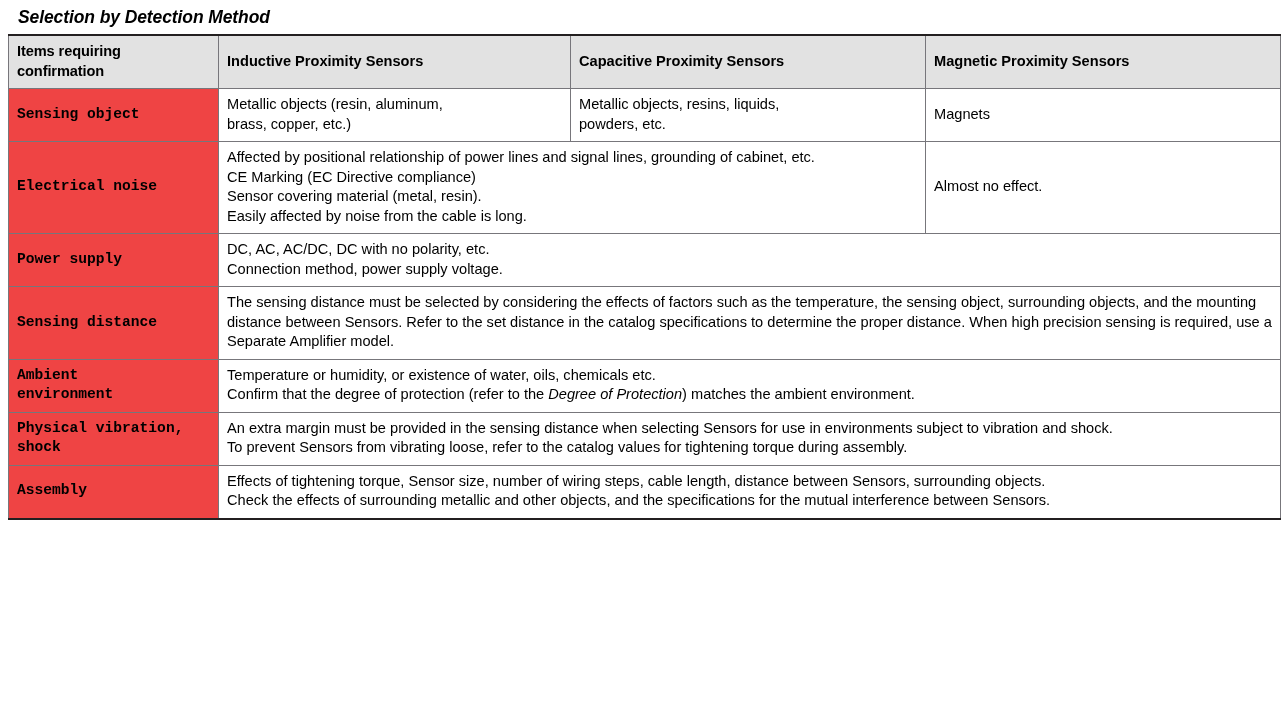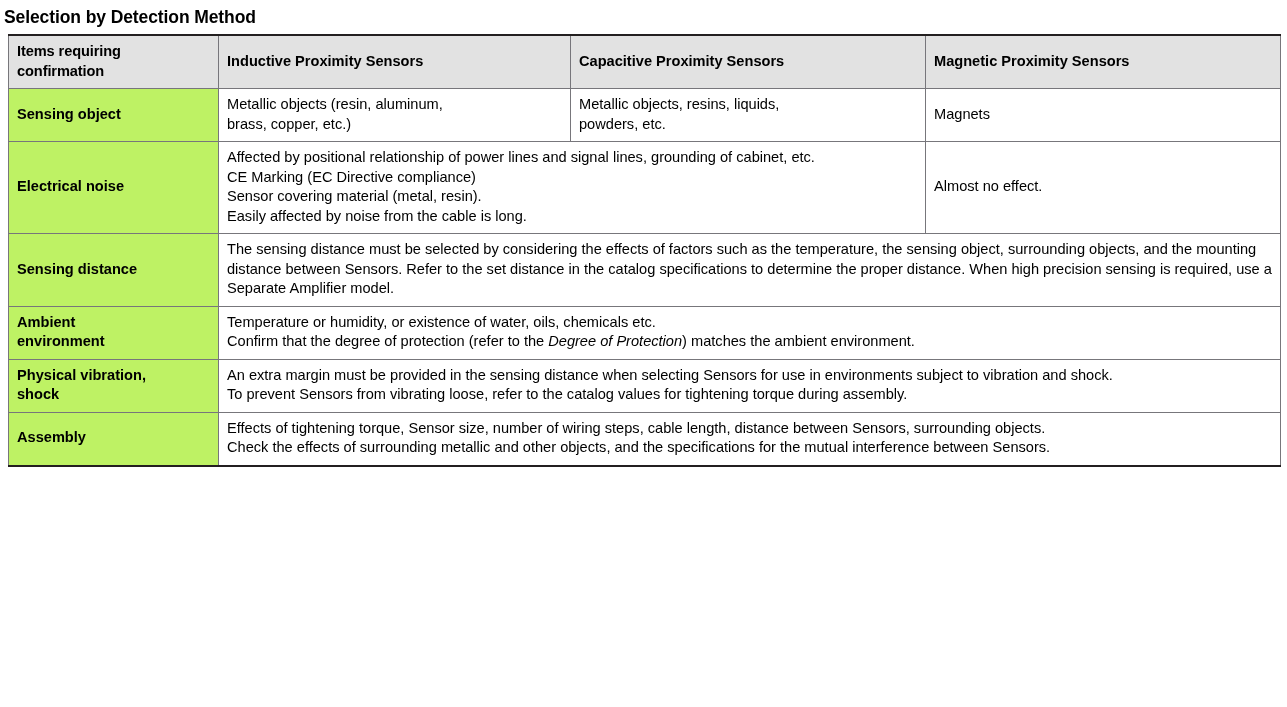"Selection by Detection Method" .page-title { font-style: none -> italic; margin: 6px 0 0 4px -> 6px 0 0 18px }
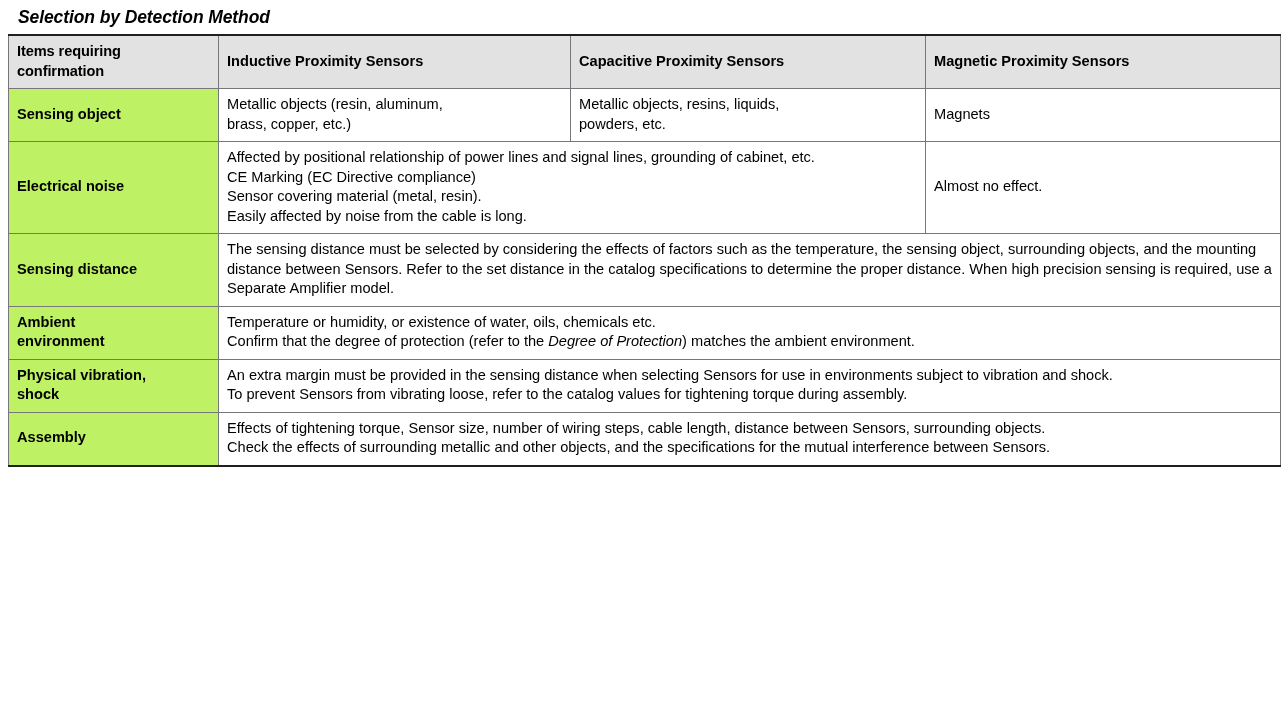"Sensing object" td.row-label { background: #bef264 -> #ef4444; font-family: none -> Liberation Mono, monospace }
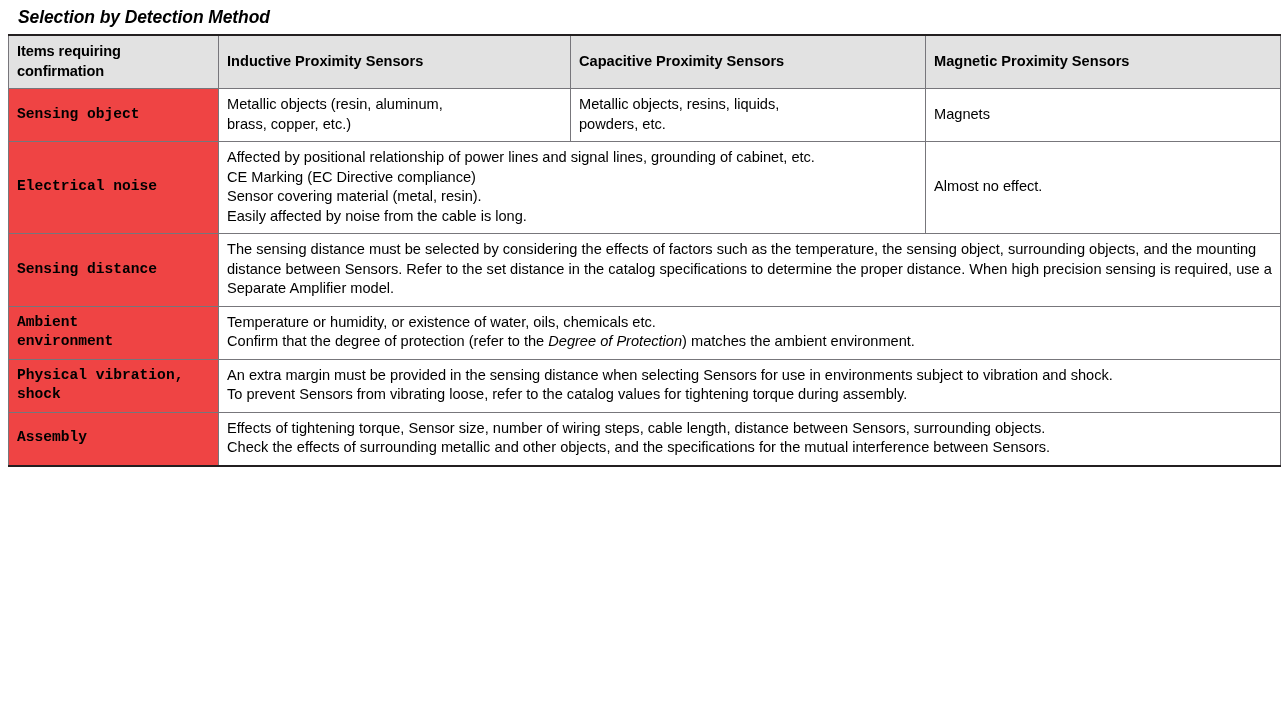"Power supply" tr { html: none -> <tr> <td>Power supply</td> <td> <p>DC, AC, AC/DC, DC with no polarity, etc.</p> <p>Connection method, power supply voltage.</p> </td> </tr> }
